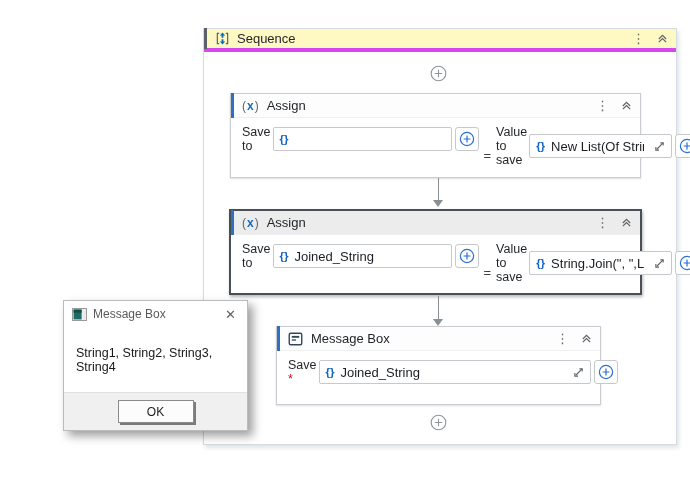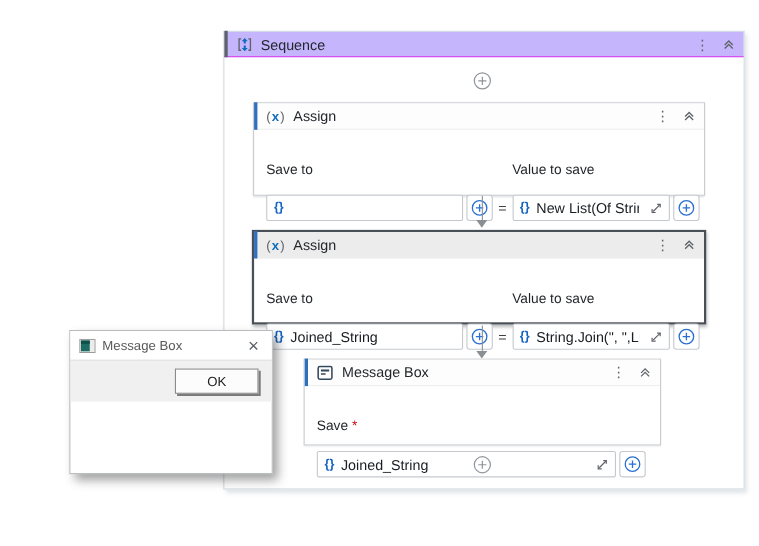"Sequence" .seq-header { background: #c4b5fd -> #fef9c3; border-bottom: 1px solid #d946ef -> 4px solid #d946ef }
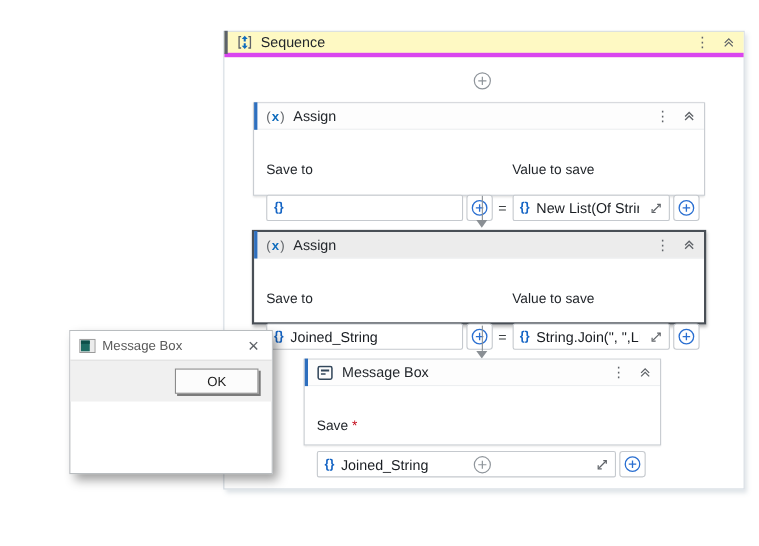"Save to" .col { flex-direction: column -> row; gap: 16px -> 2px; margin-top: 22px -> none }
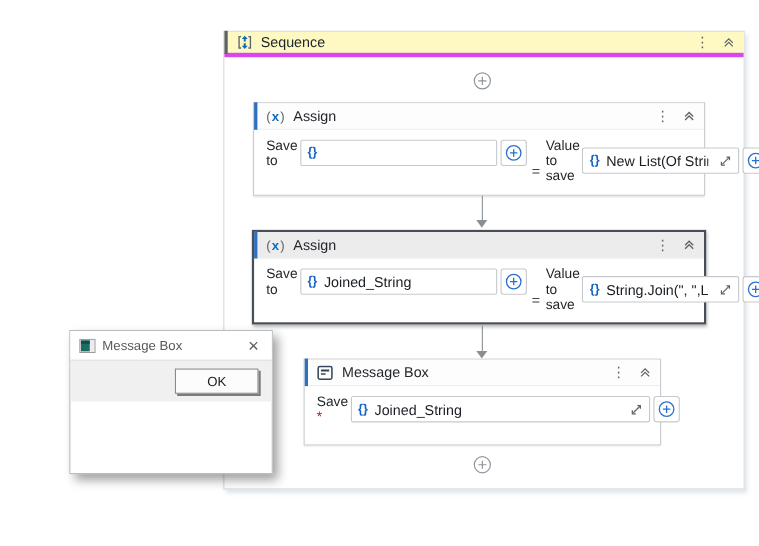"String1, String2, String3, String4" div.dlg-body { html: none -> <div> <span>String1, String2, String3, String4</span> </div> }
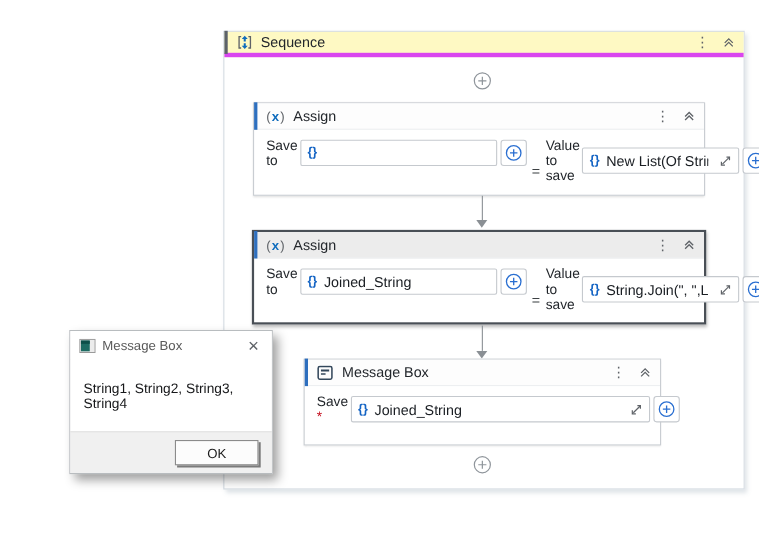"OK" .dlg-footer { justify-content: flex-end -> center }
